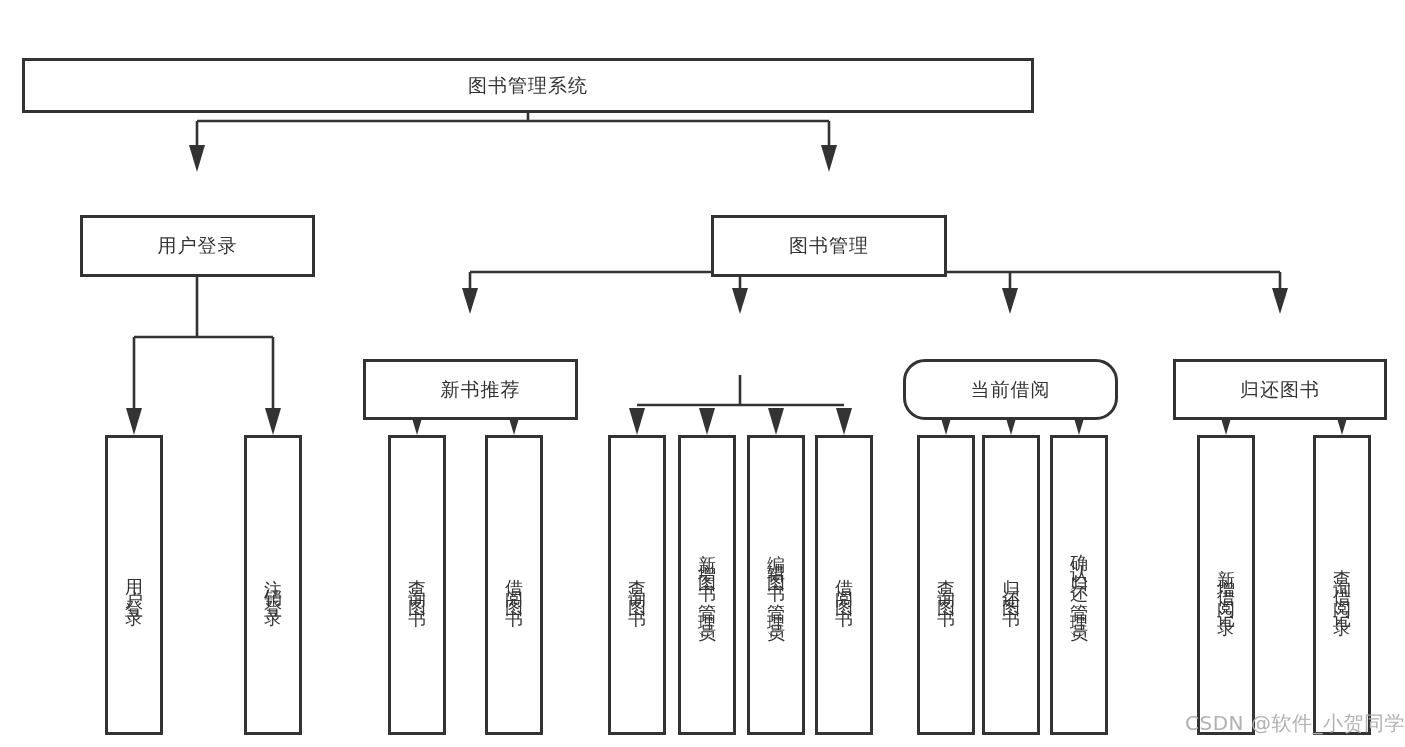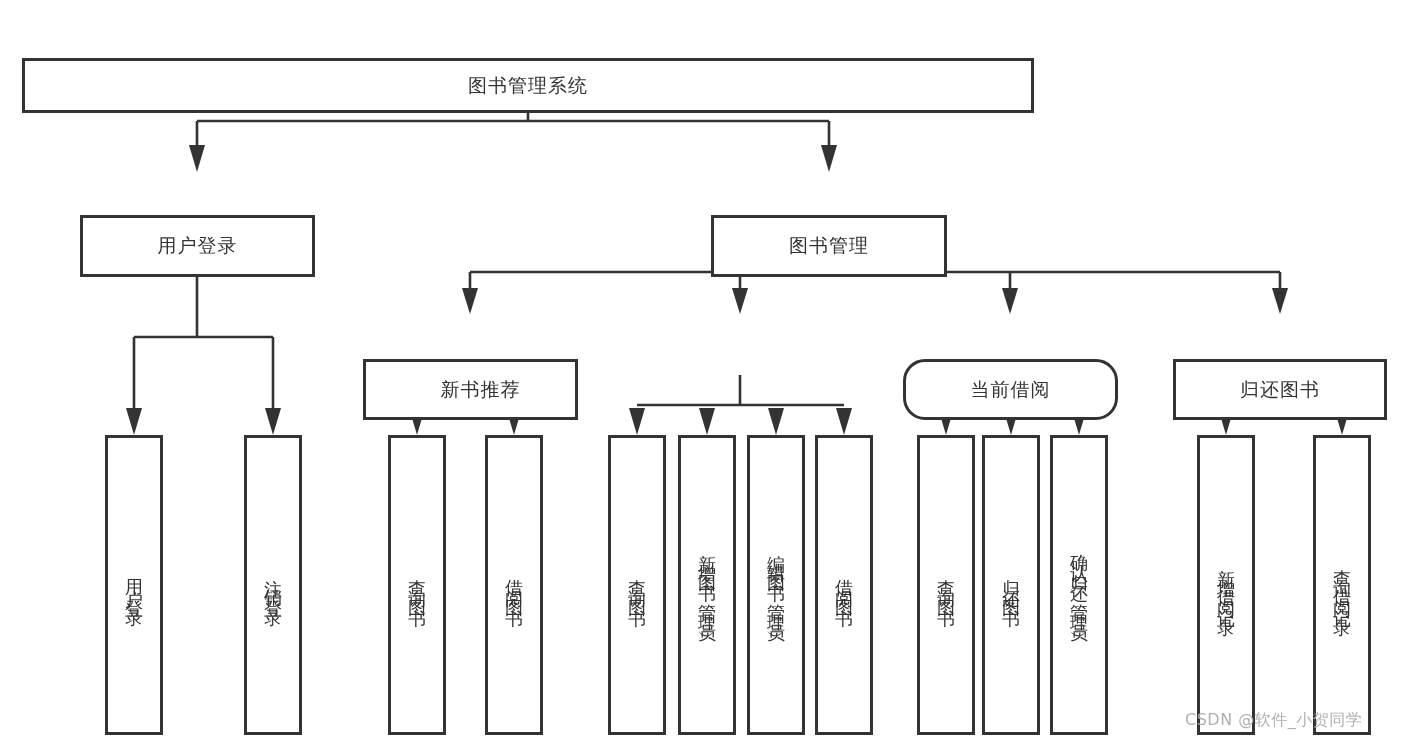"CSDN @软件_小贺同学" .watermark { font-size: 16px -> 20px }
